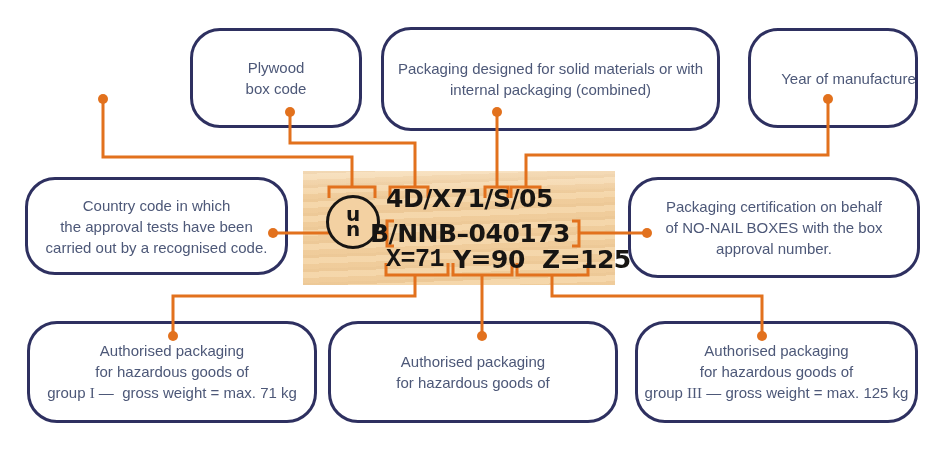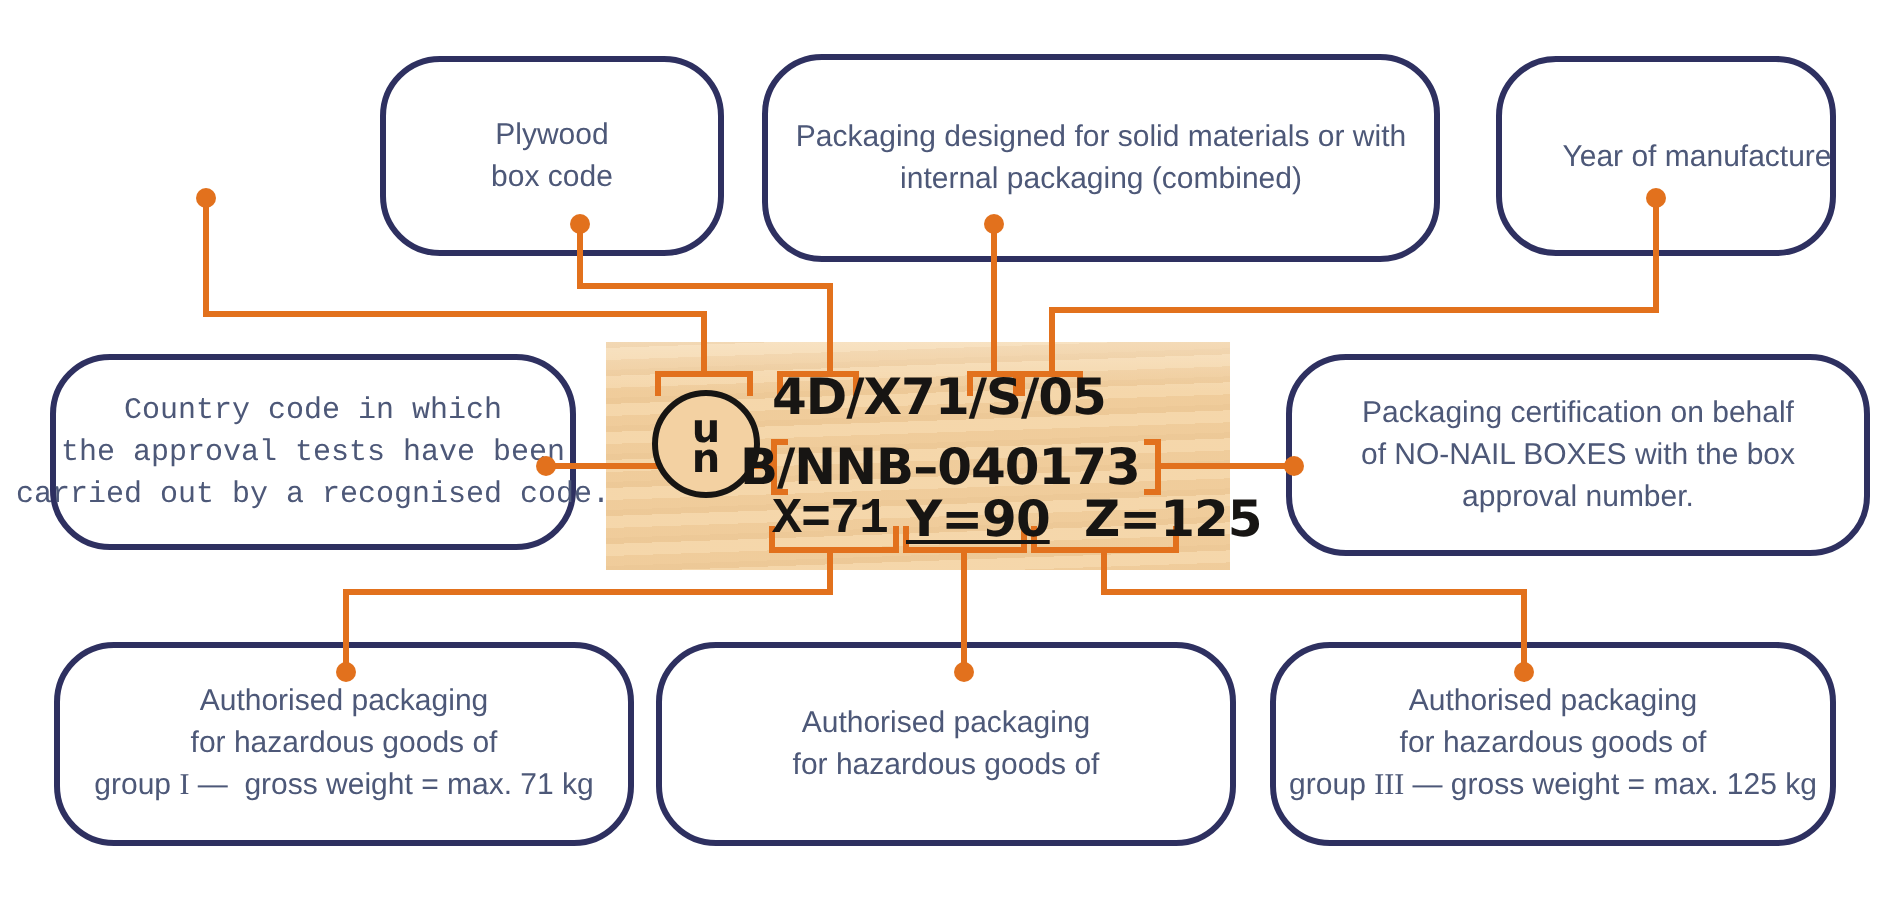"Country code in which" div.box { font-family: Liberation Mono, monospace -> none }
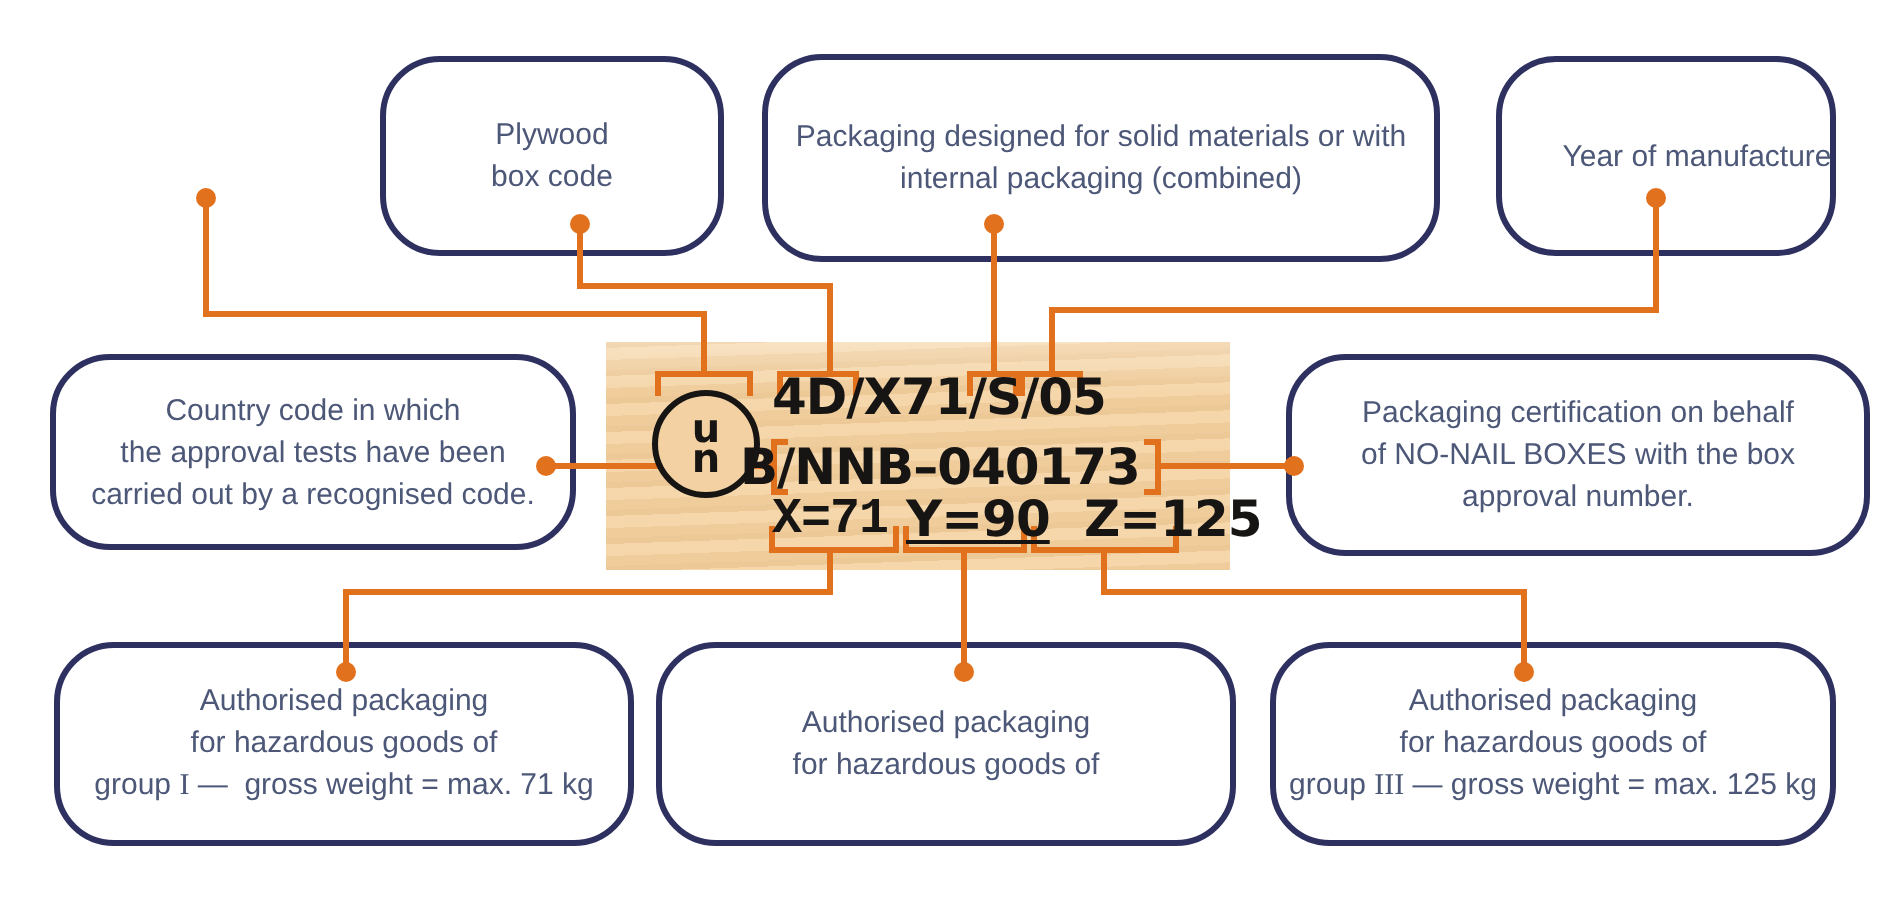"Packaging certification on behalf" div.box { margin-left: 15px -> none }
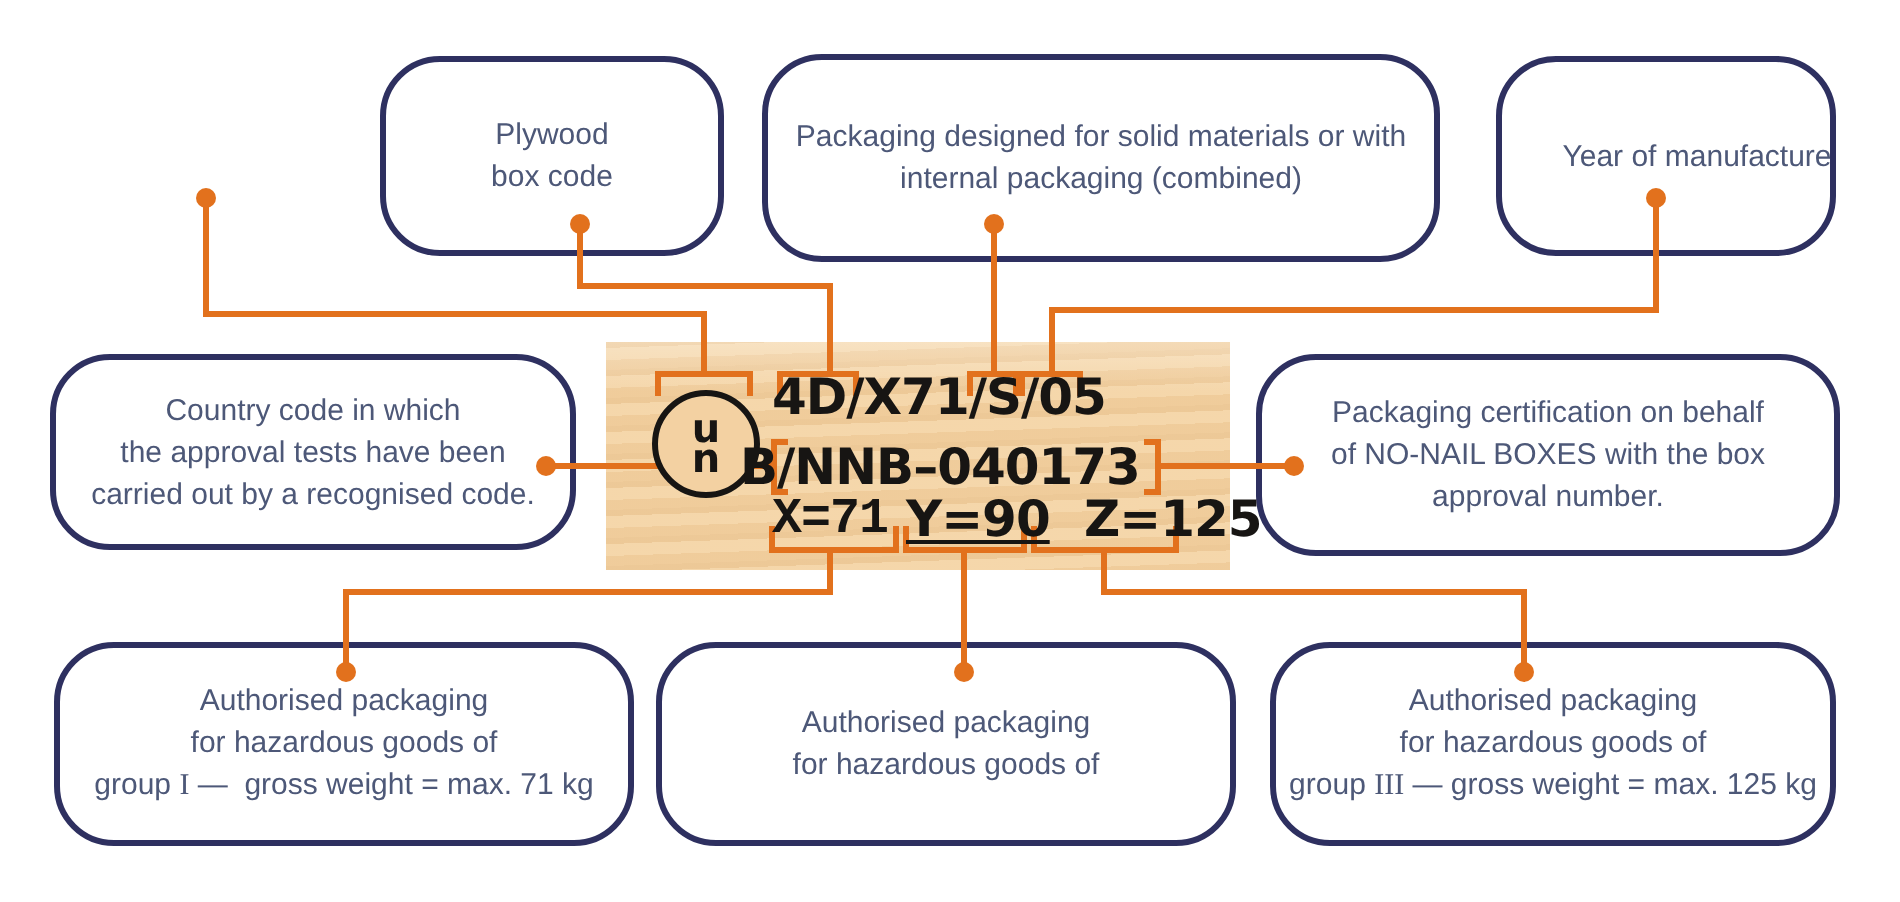"Y=90" div.code-line { text-decoration: underline -> none }
